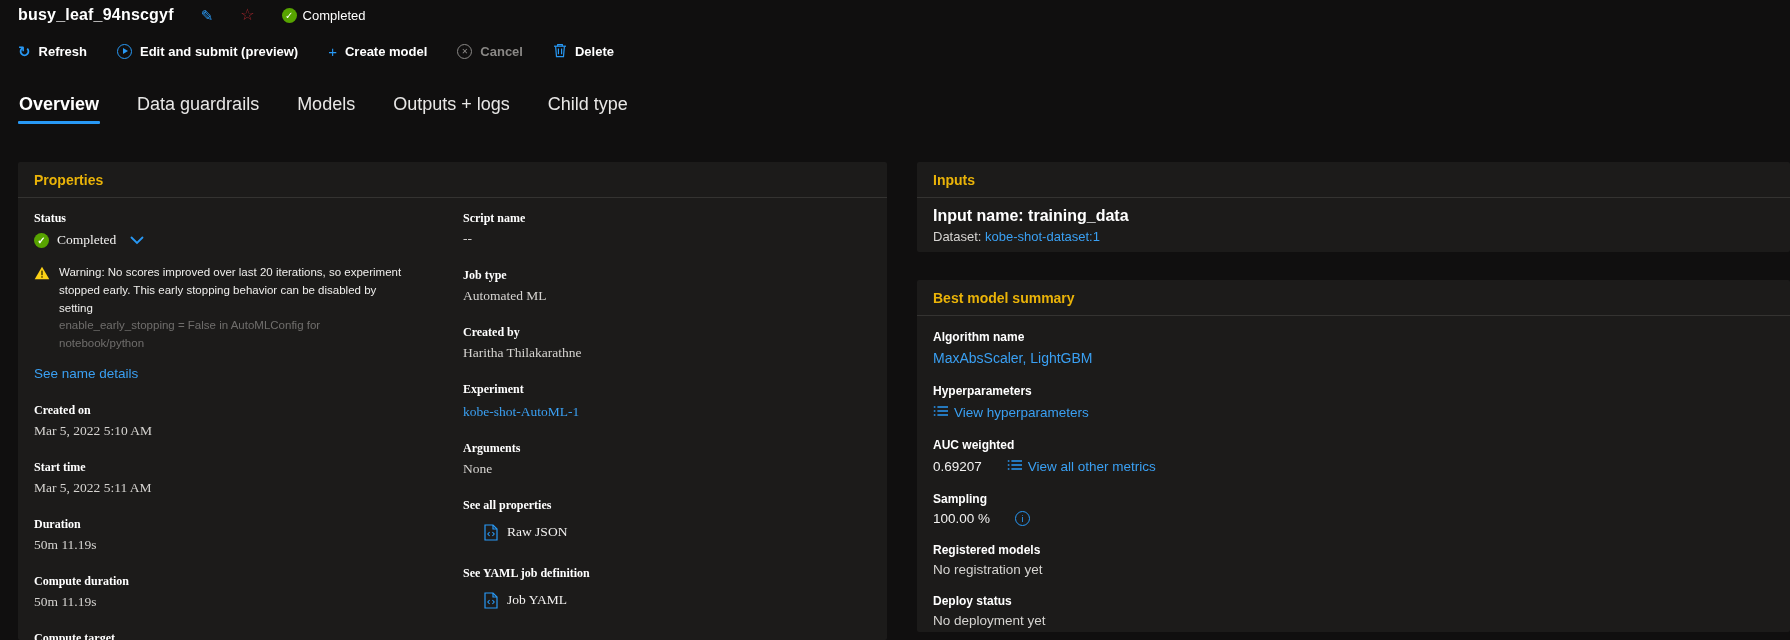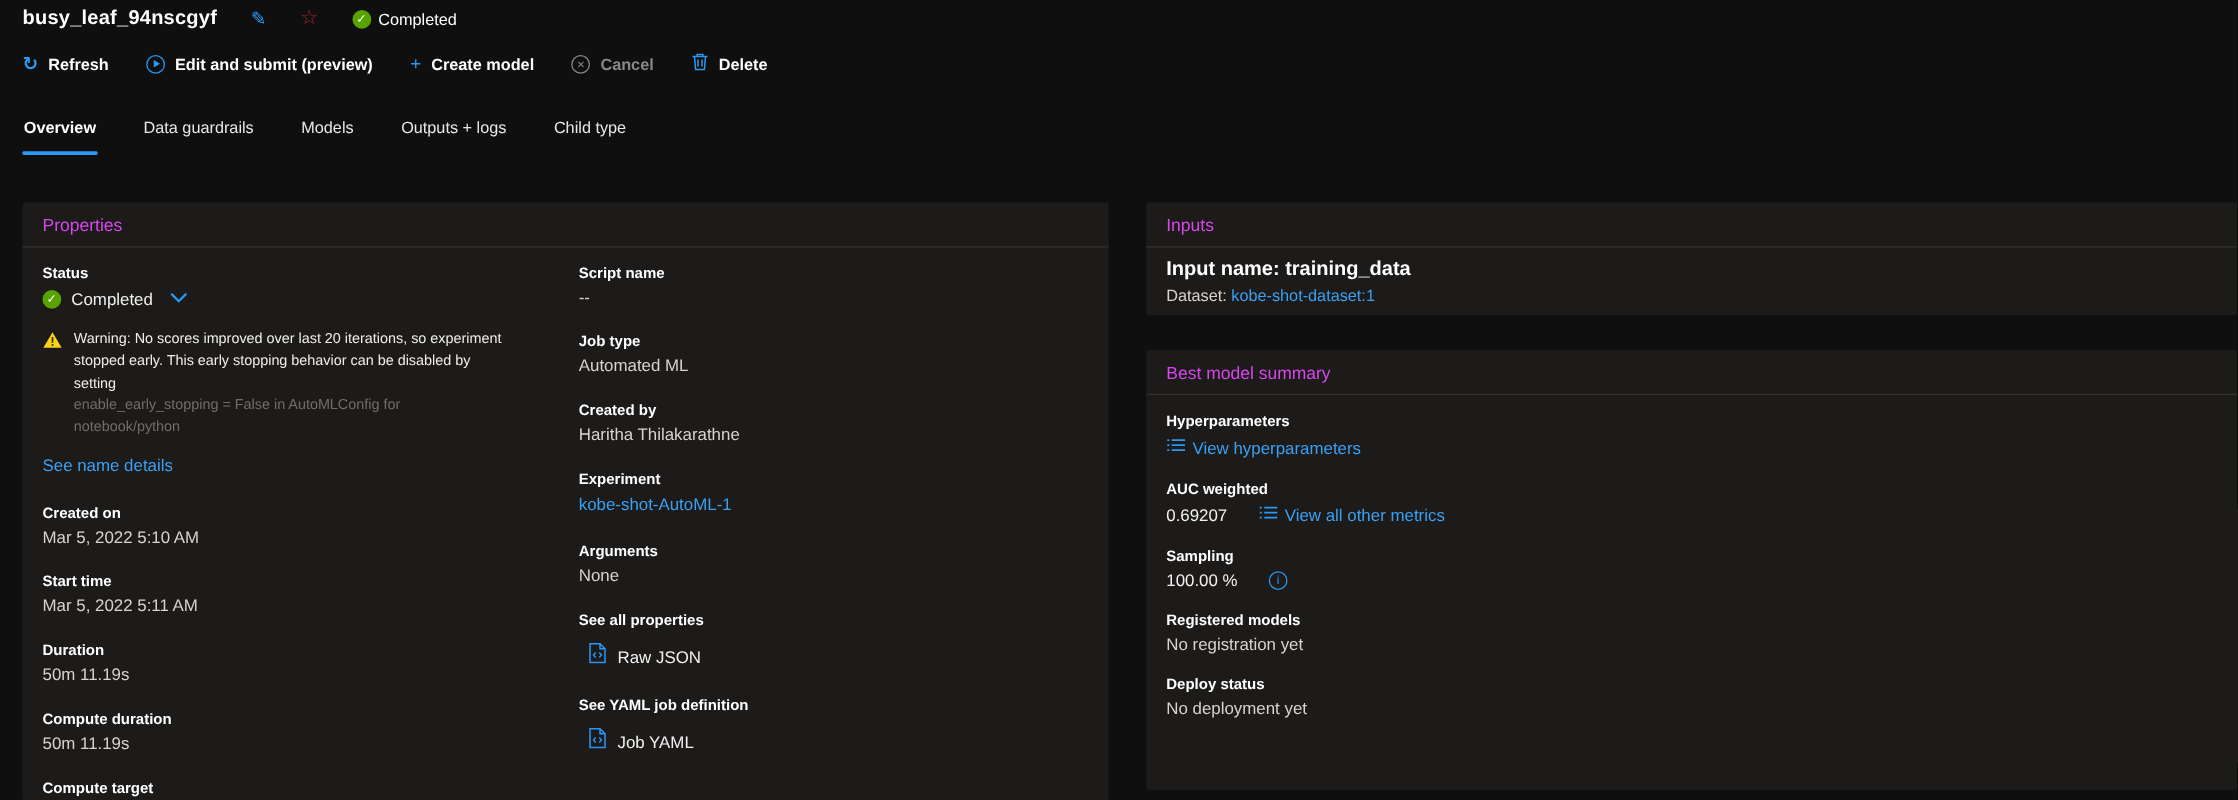"Overview" .tab { font-size: 13px -> 18px }
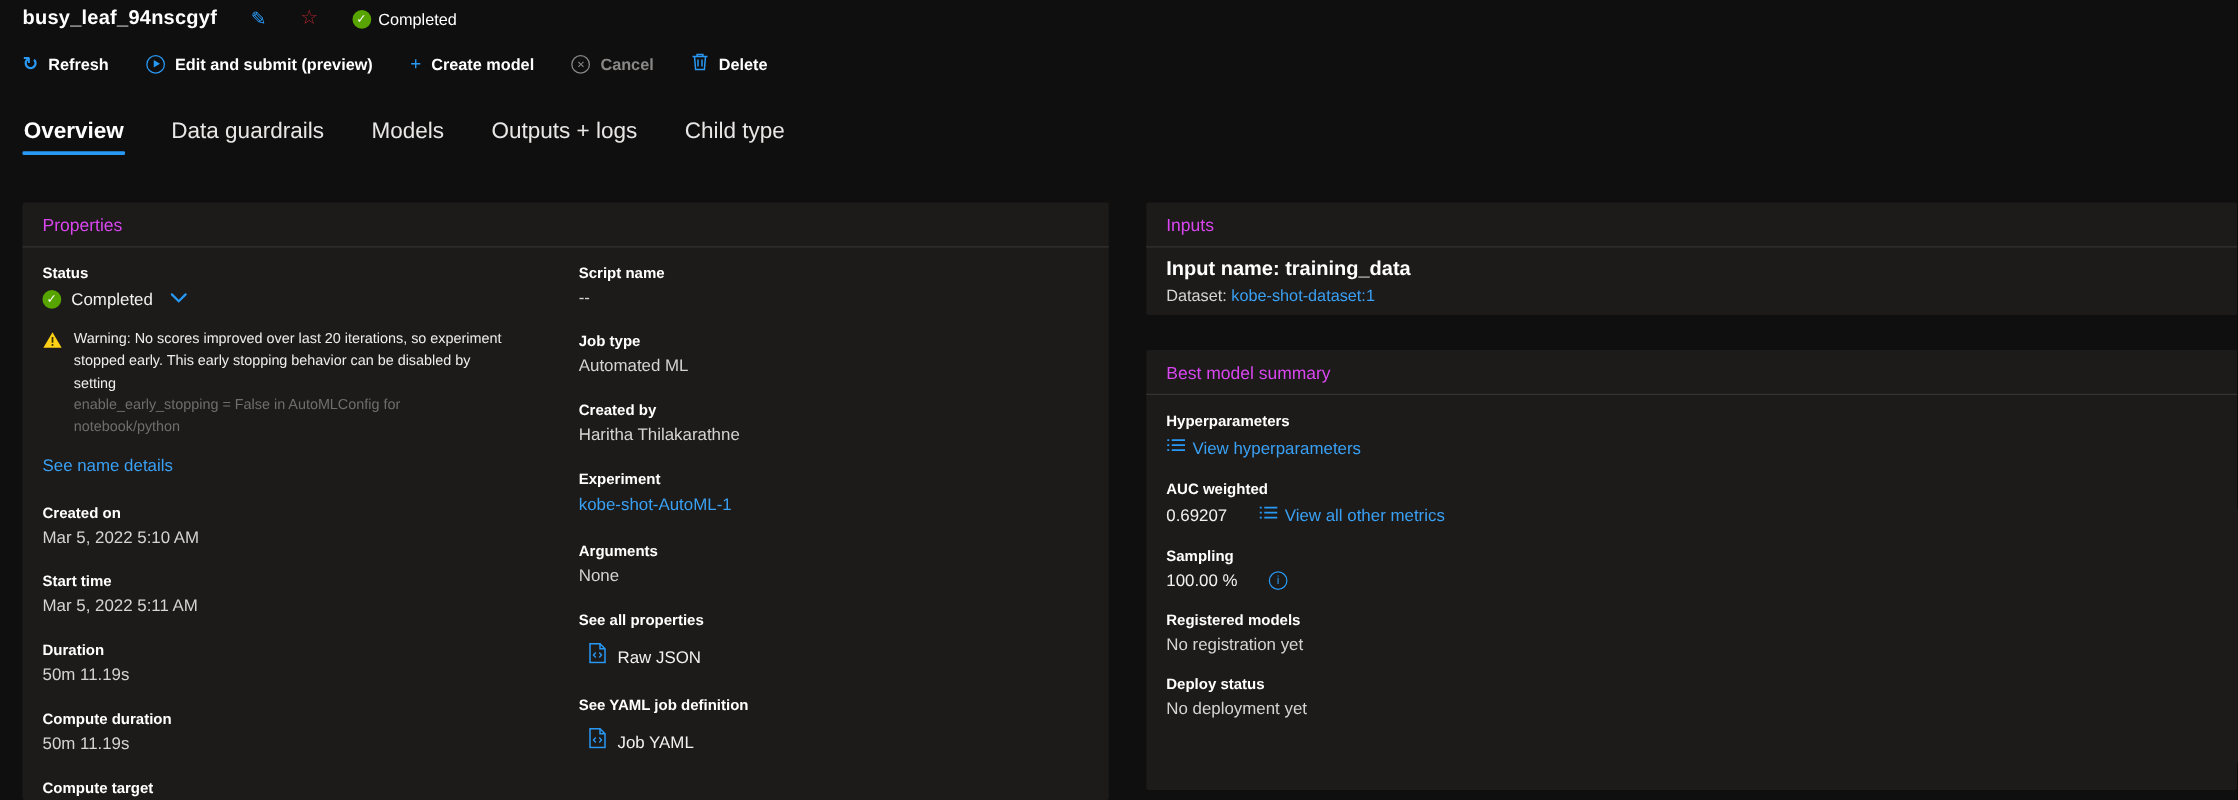"Properties" .card-header { color: #d946ef -> #eab308; font-weight: 400 -> 700 }
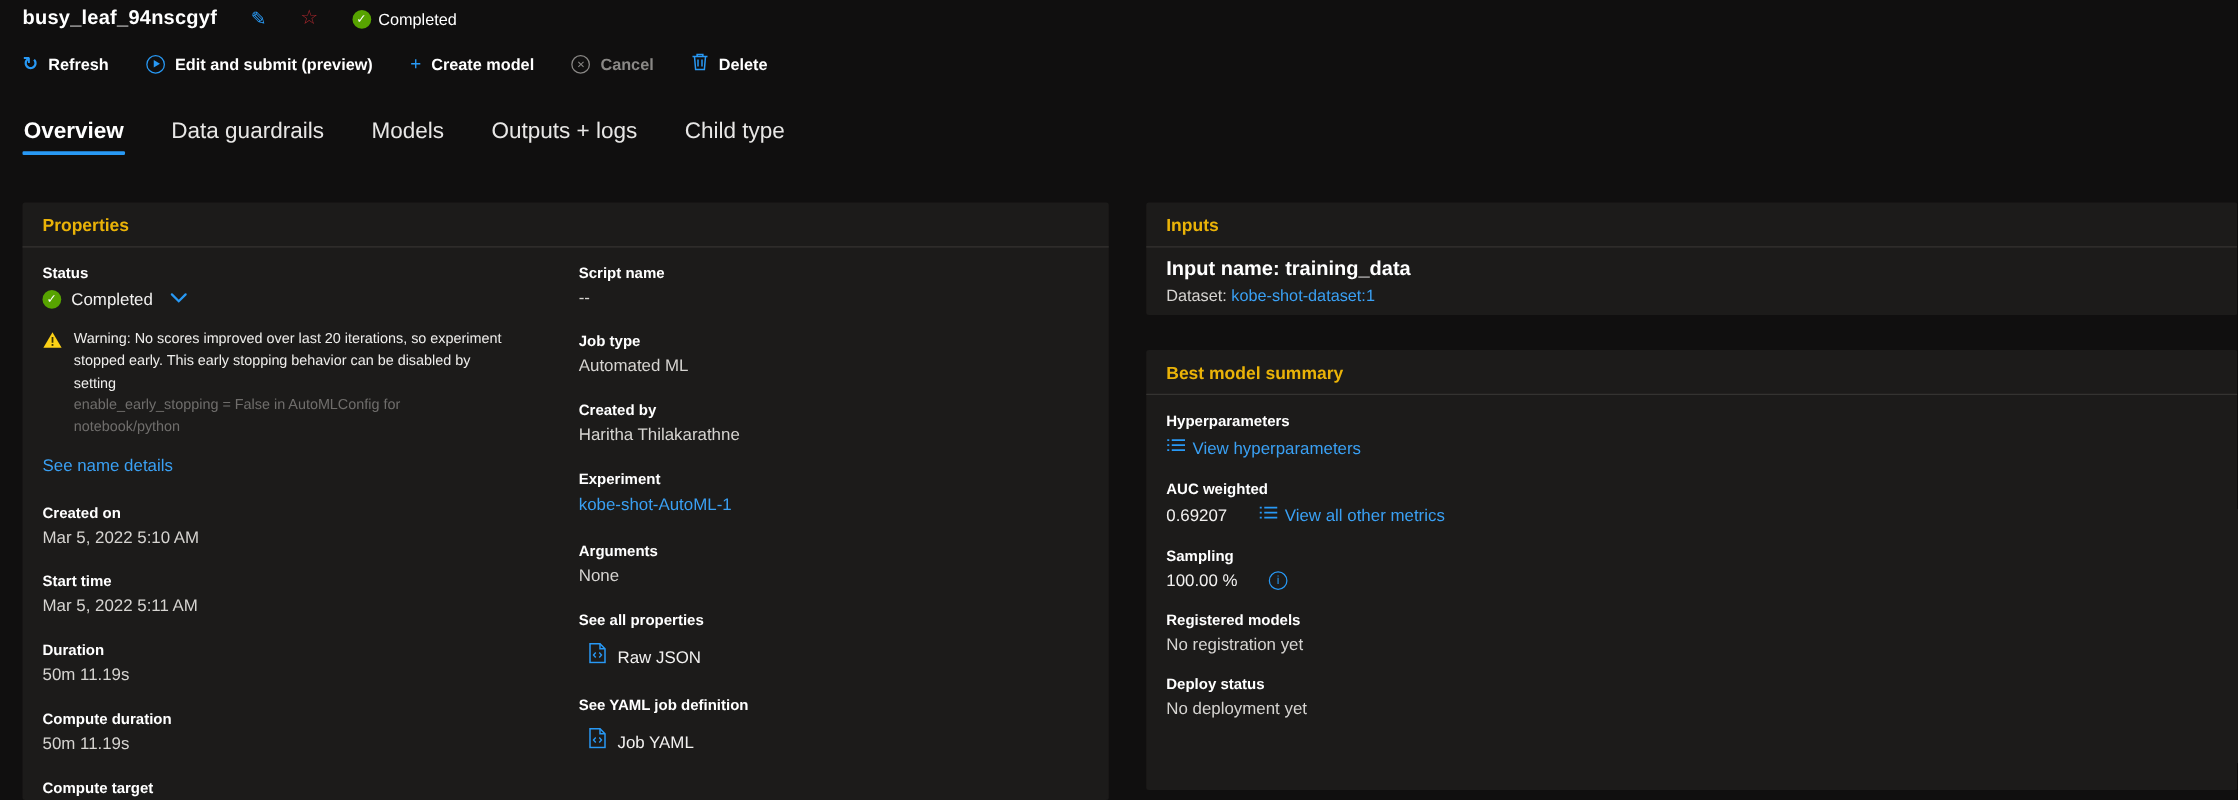"Status" .fgroup { font-family: none -> Liberation Serif, serif }
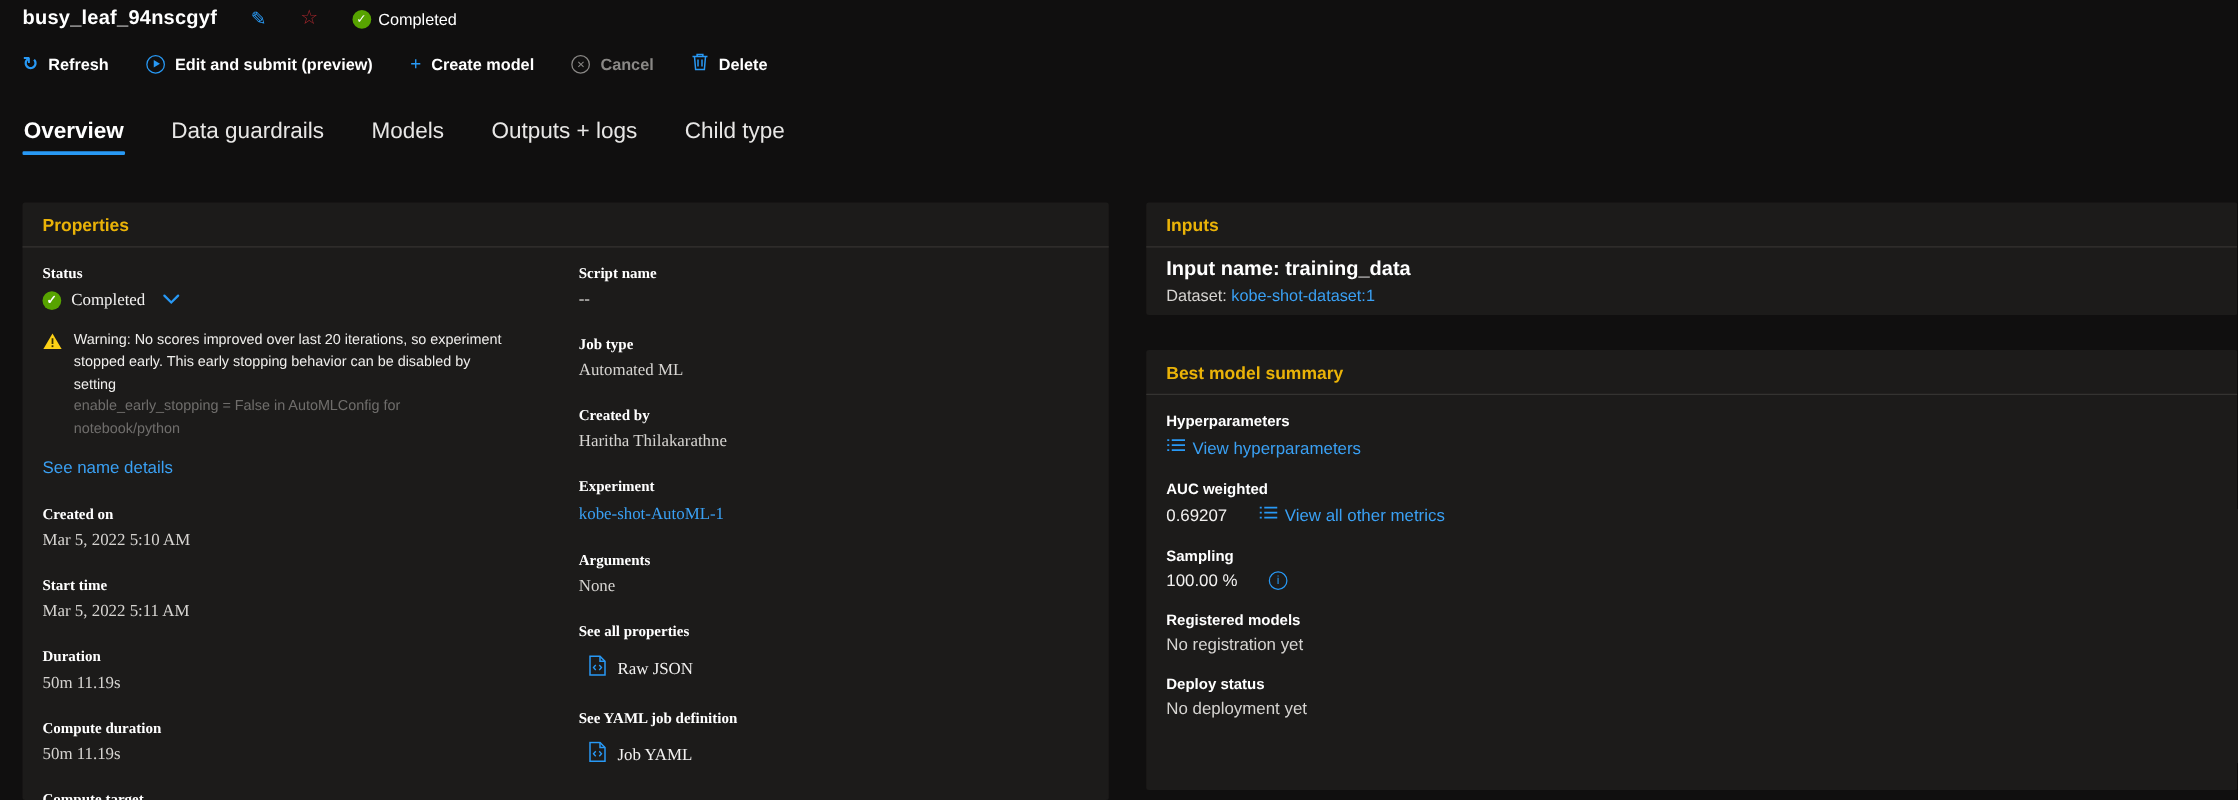"Algorithm name" div.mgroup { html: none -> <div> <div>Algorithm name</div> <a>MaxAbsScaler, LightGBM</a> </div> }
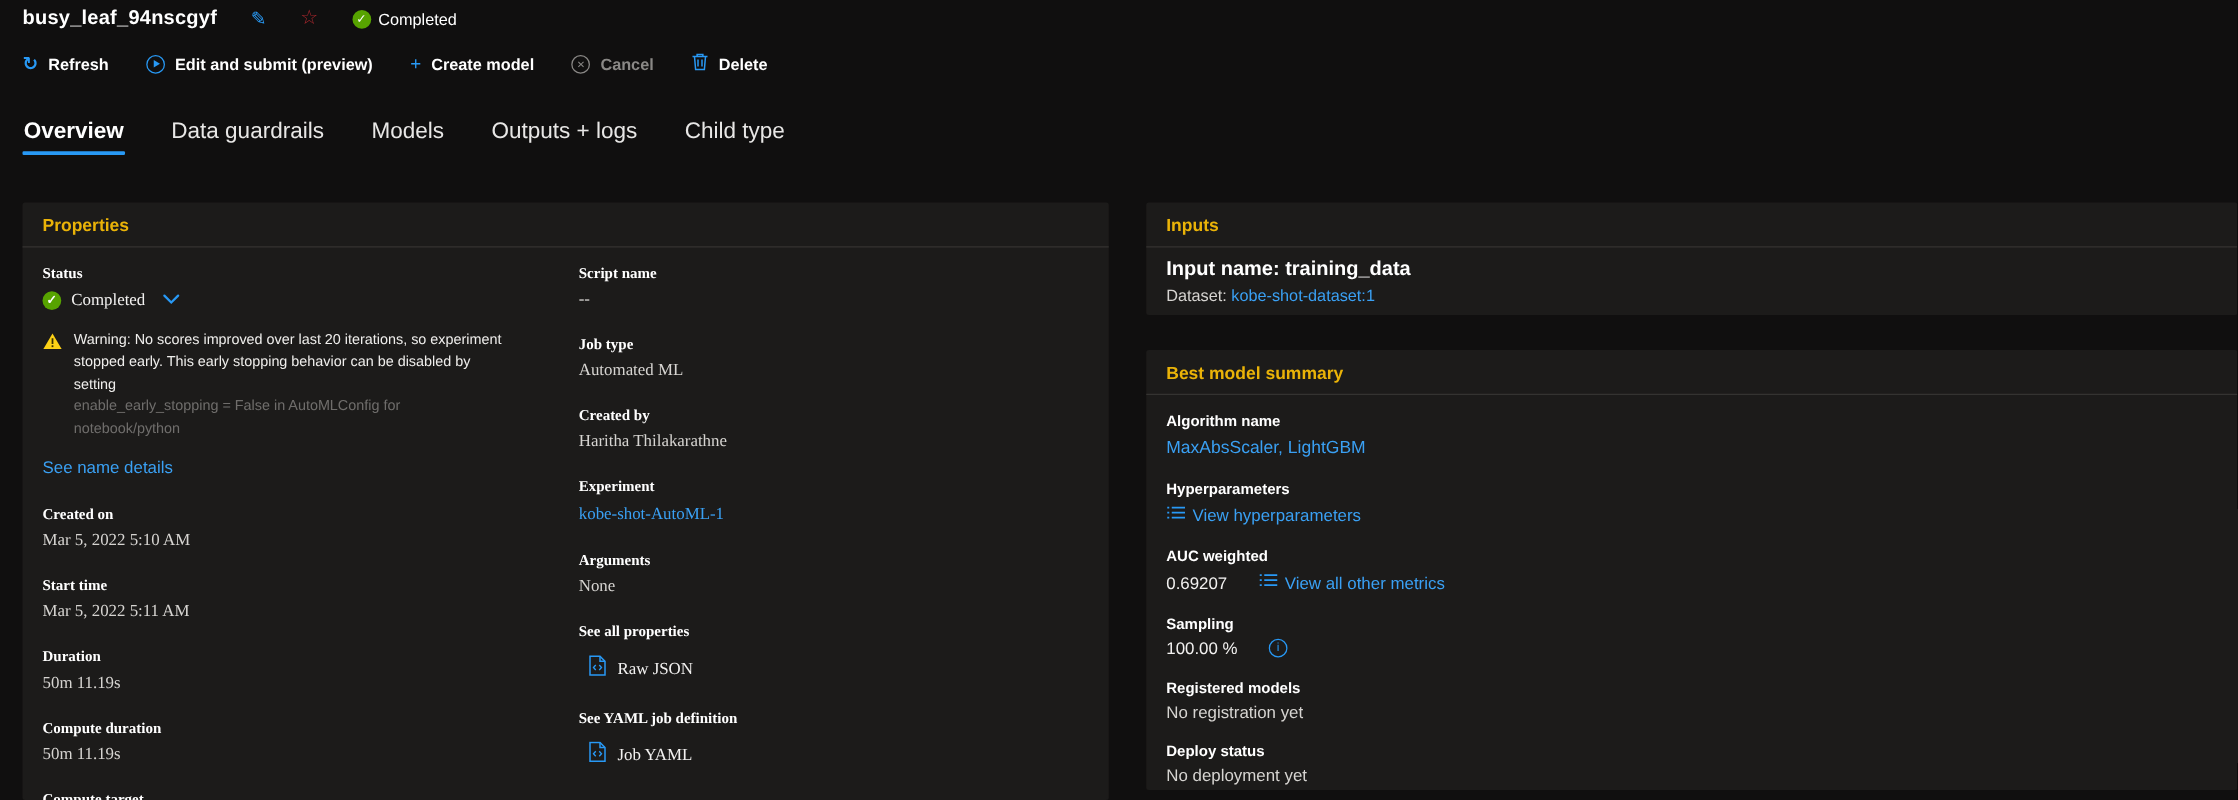"Raw JSON" .doc-row { align-items: center -> flex-start; margin-left: 8px -> 21px }
